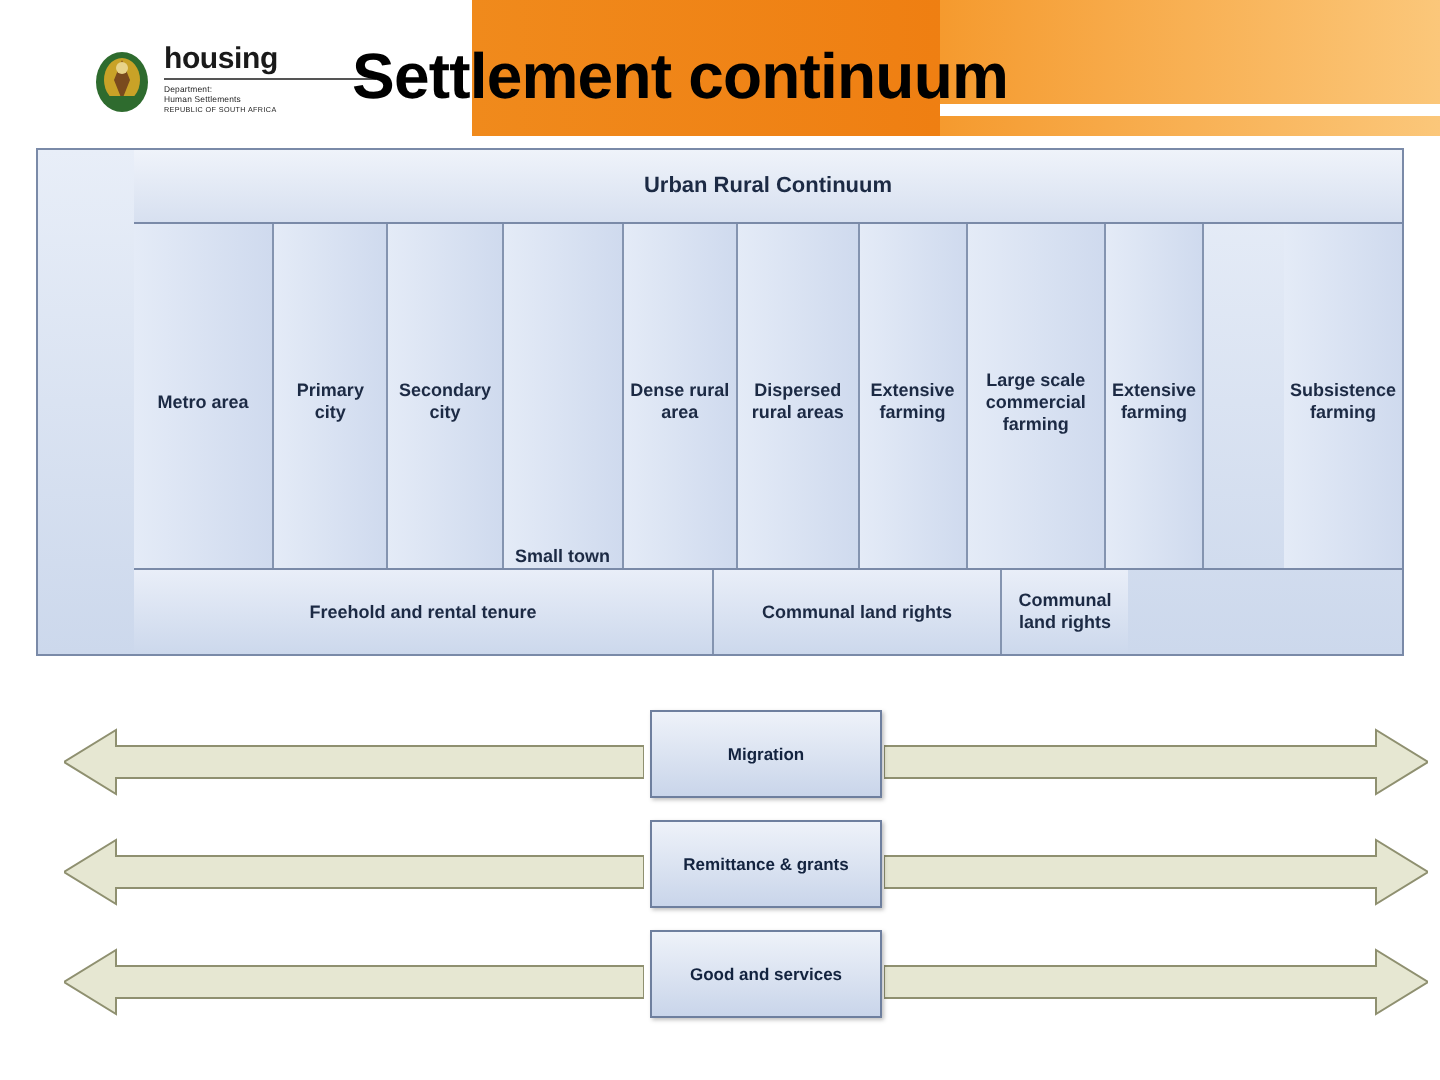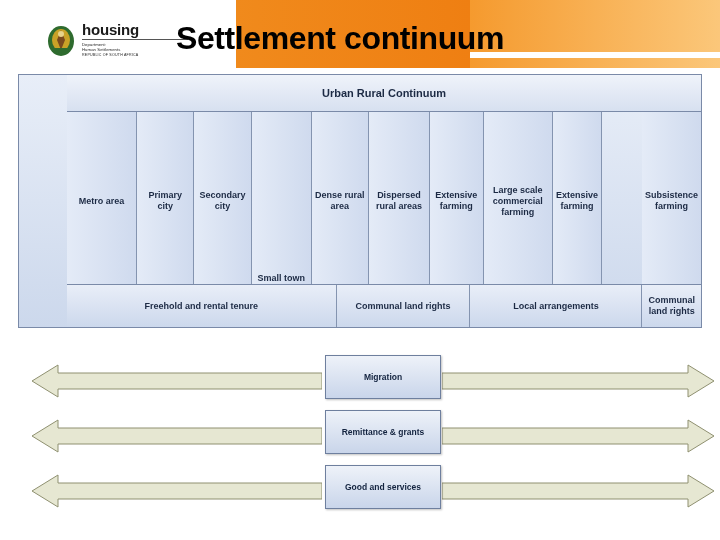"Local arrangements" div.tenure { html: <div>Local arrangements</div> -> none }
